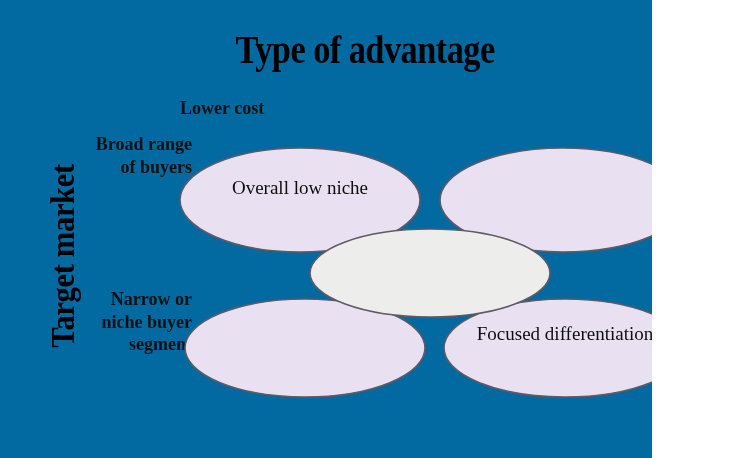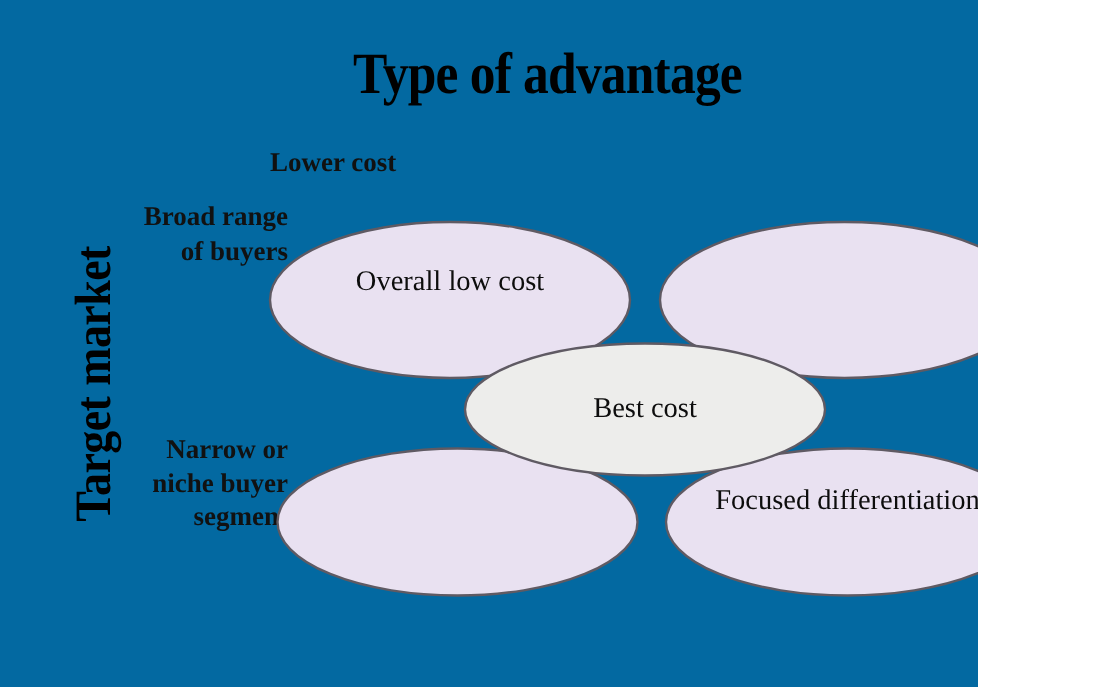"Overall low cost" div.ellipse-text { text: cost -> niche }
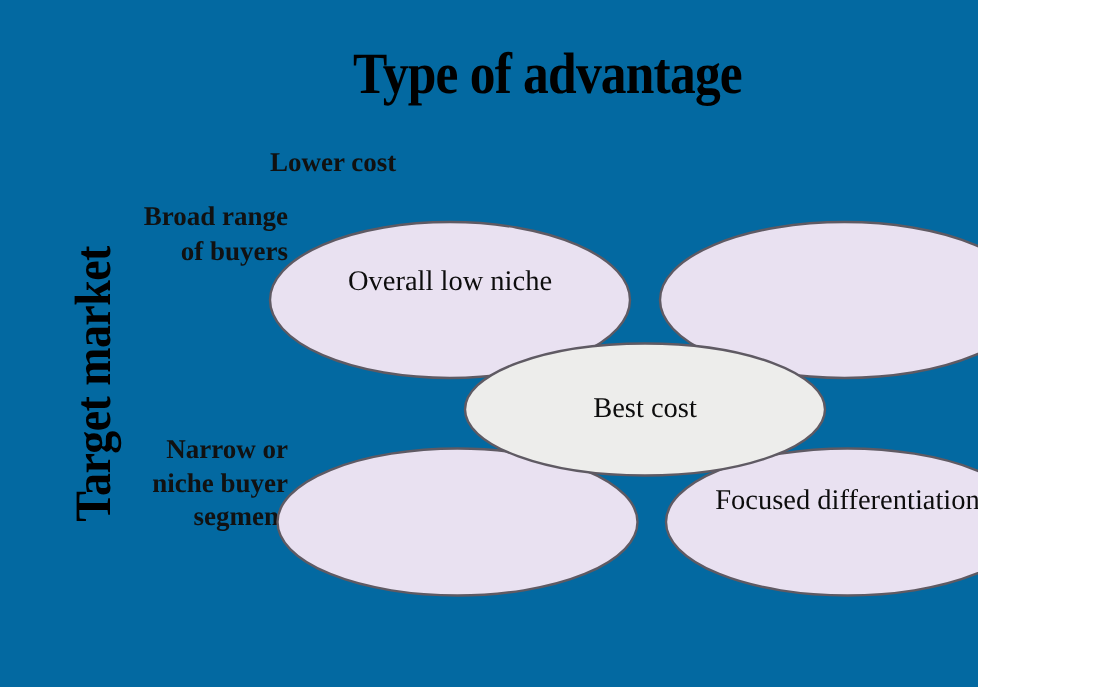"Best cost" div.ellipse-text { html: <div>Best cost</div> -> none }
